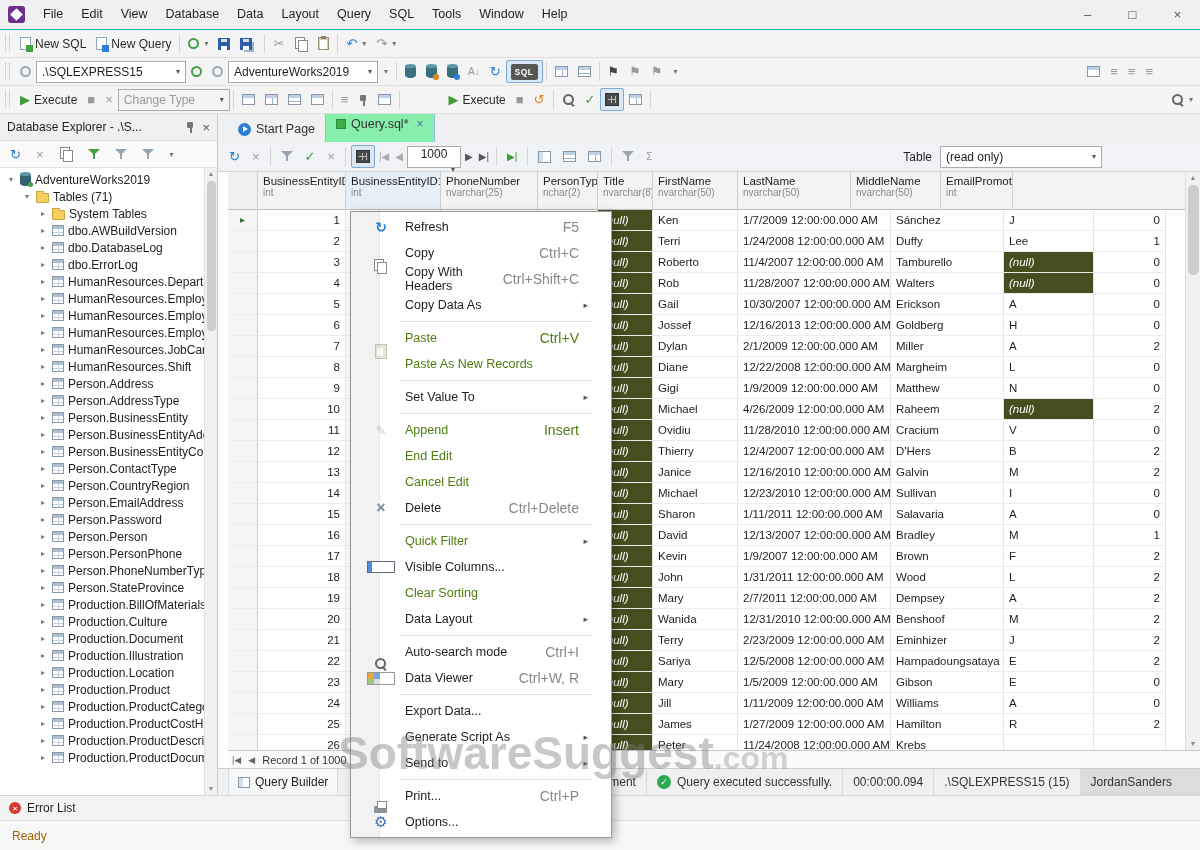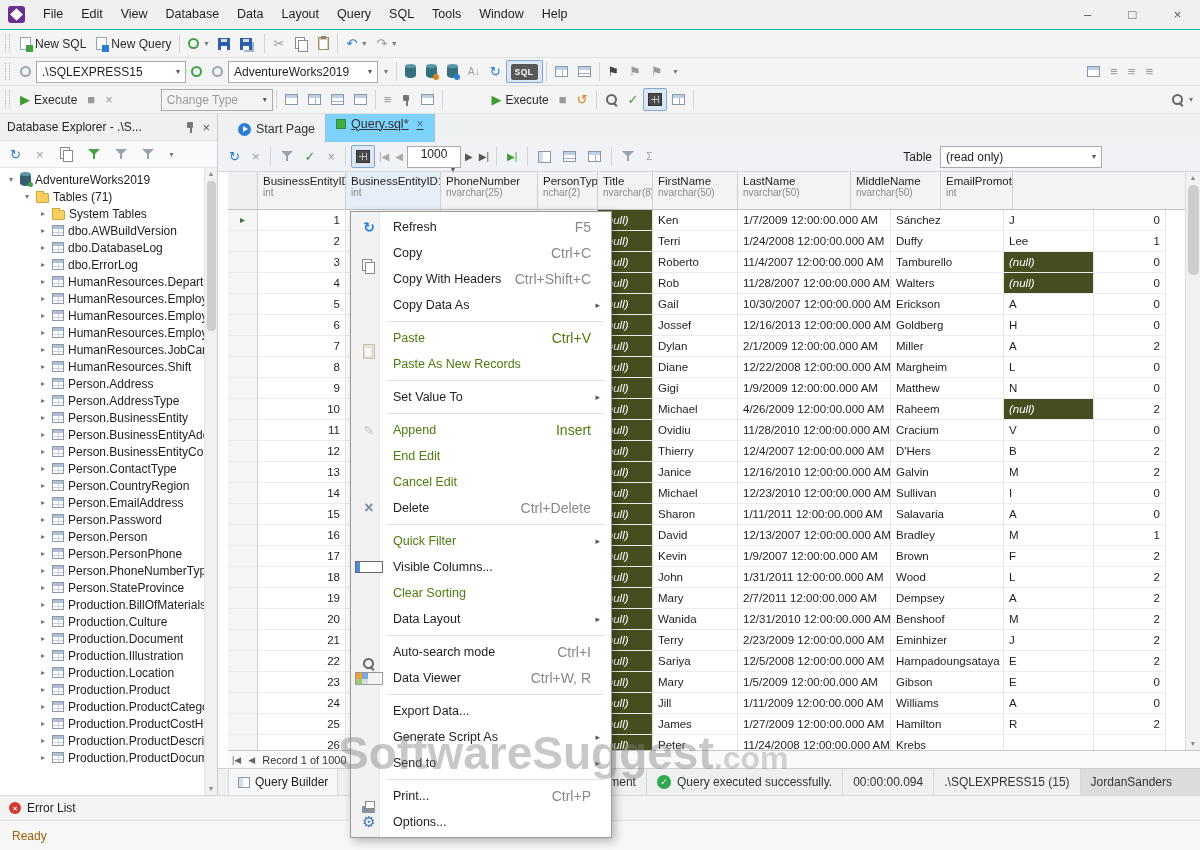"Change Type" .combo.disabled { margin-left: 43px -> none }
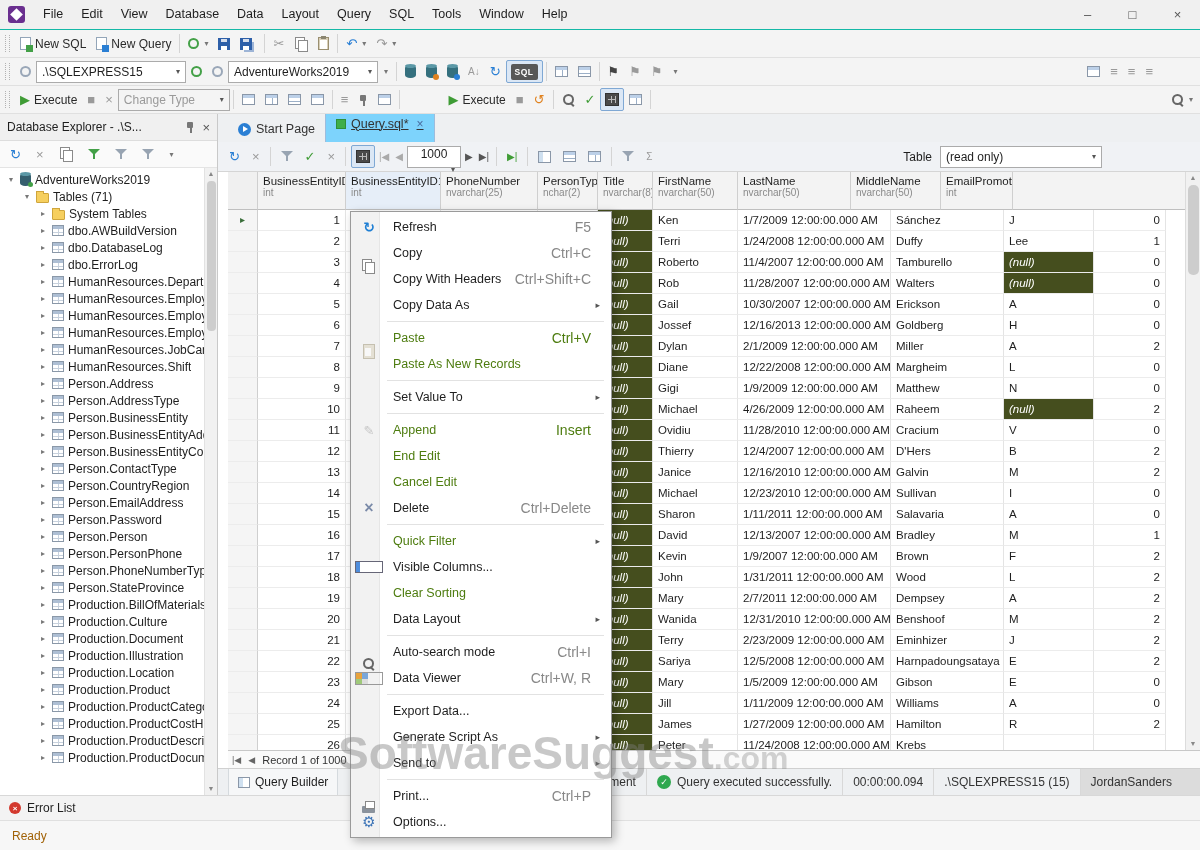"Query.sql*" .tab.active { background: #7dd3fc -> #86efac; text-decoration: underline -> none }
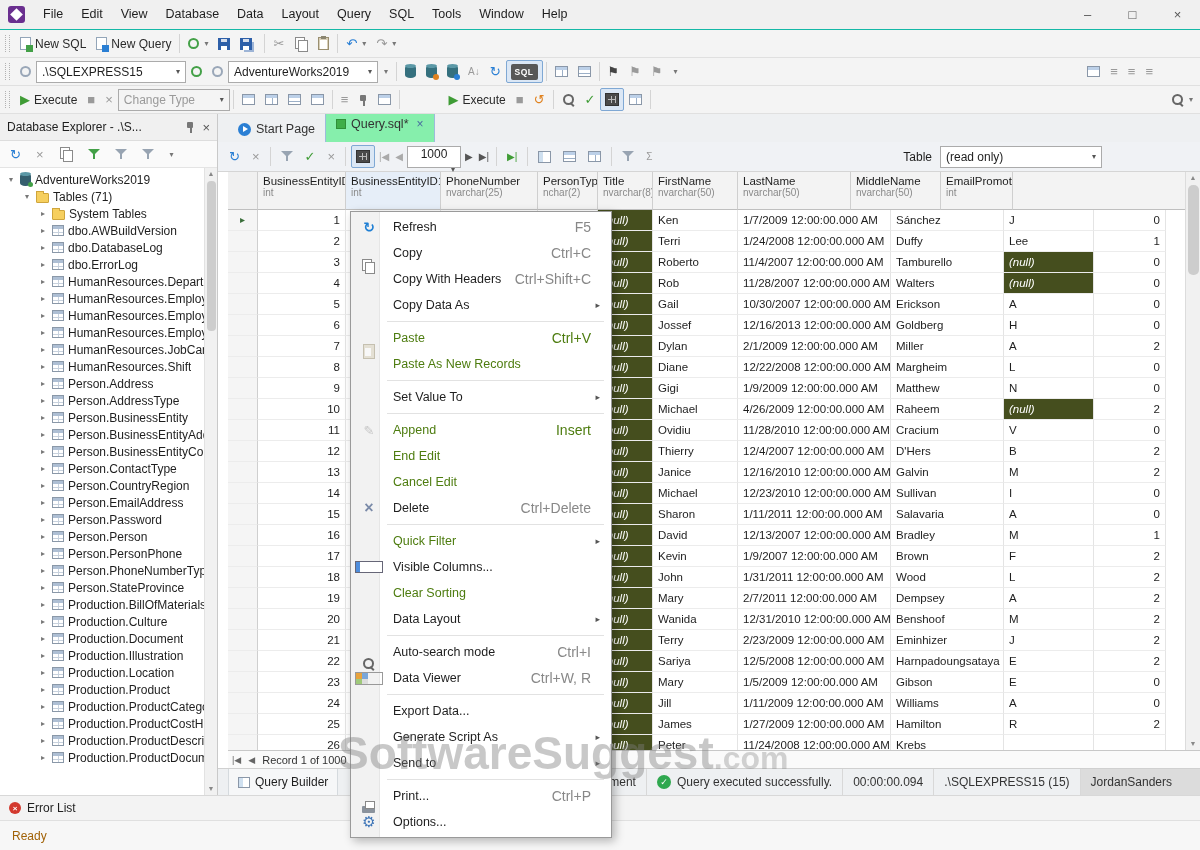"Refresh" .context-menu { padding: 2px 4px -> 2px 16px }
